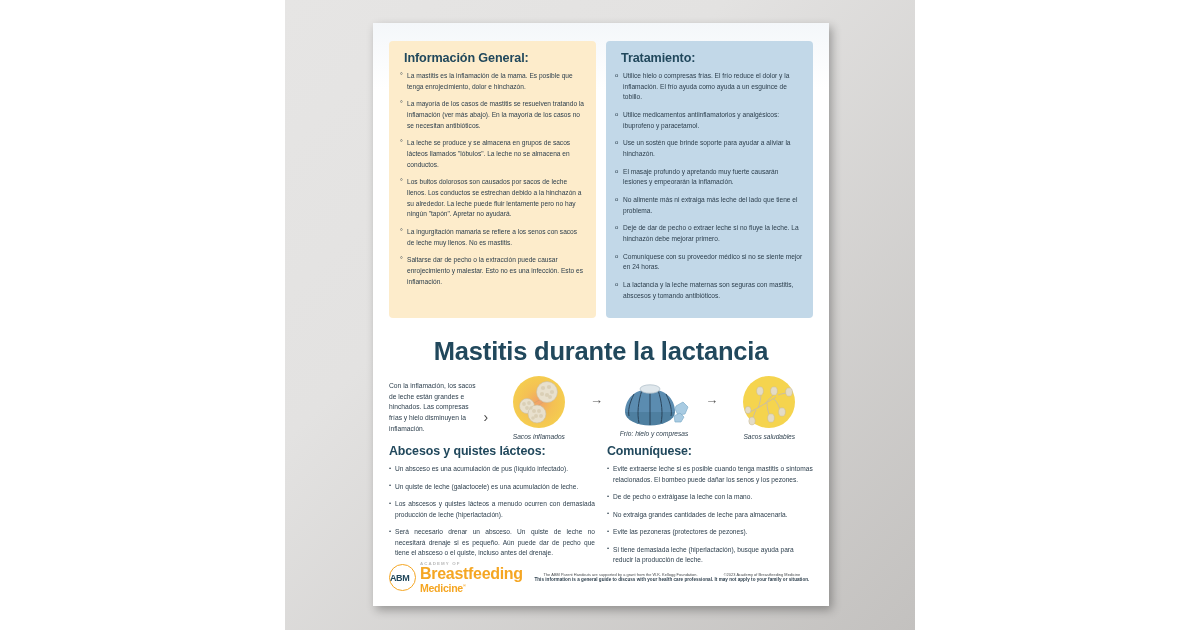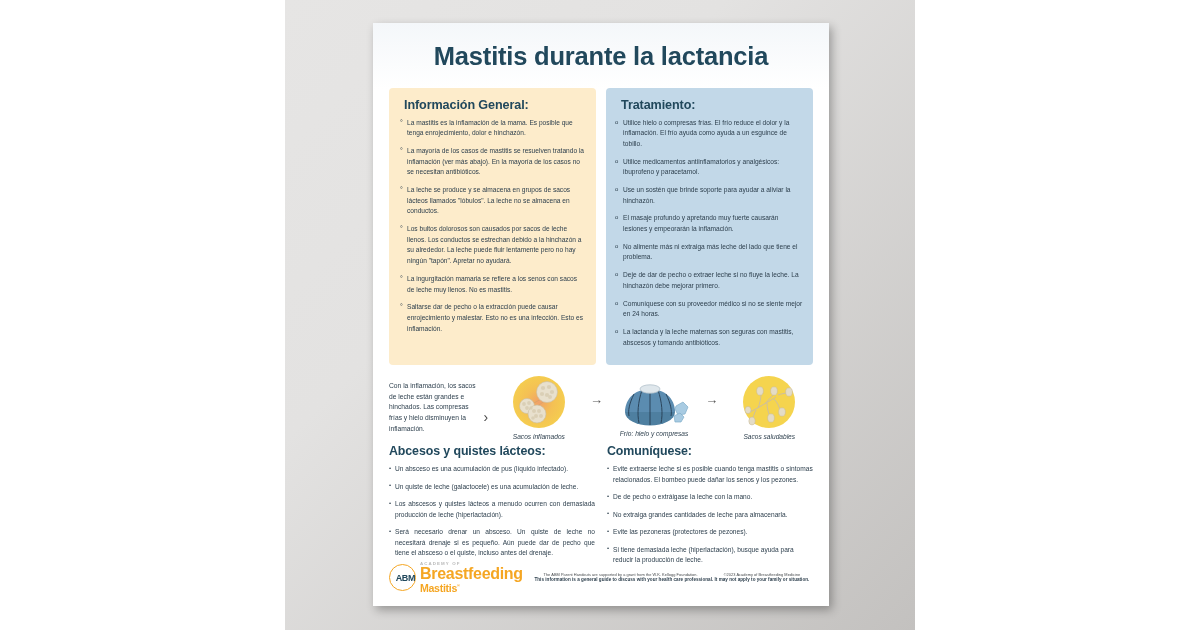"Mastitis durante la lactancia" div { order: before "Información General:" -> after "Información General:" }
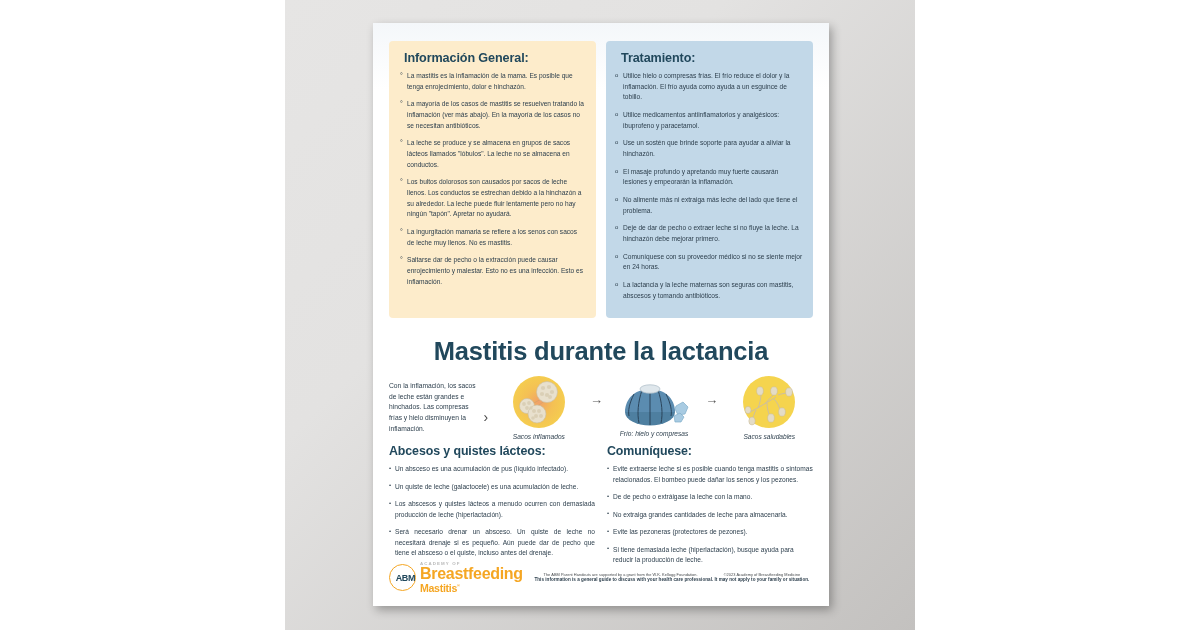"ABM" .logo-ring { justify-content: flex-end -> flex-start }
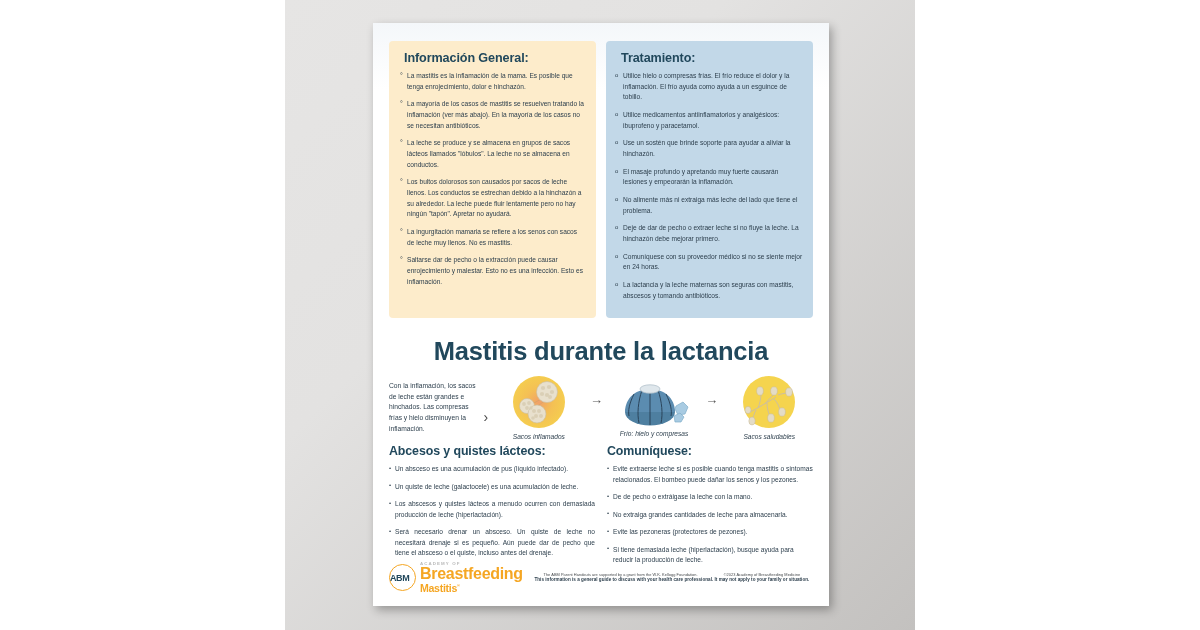"Mastitis" span { text: Mastitis -> Medicine }
